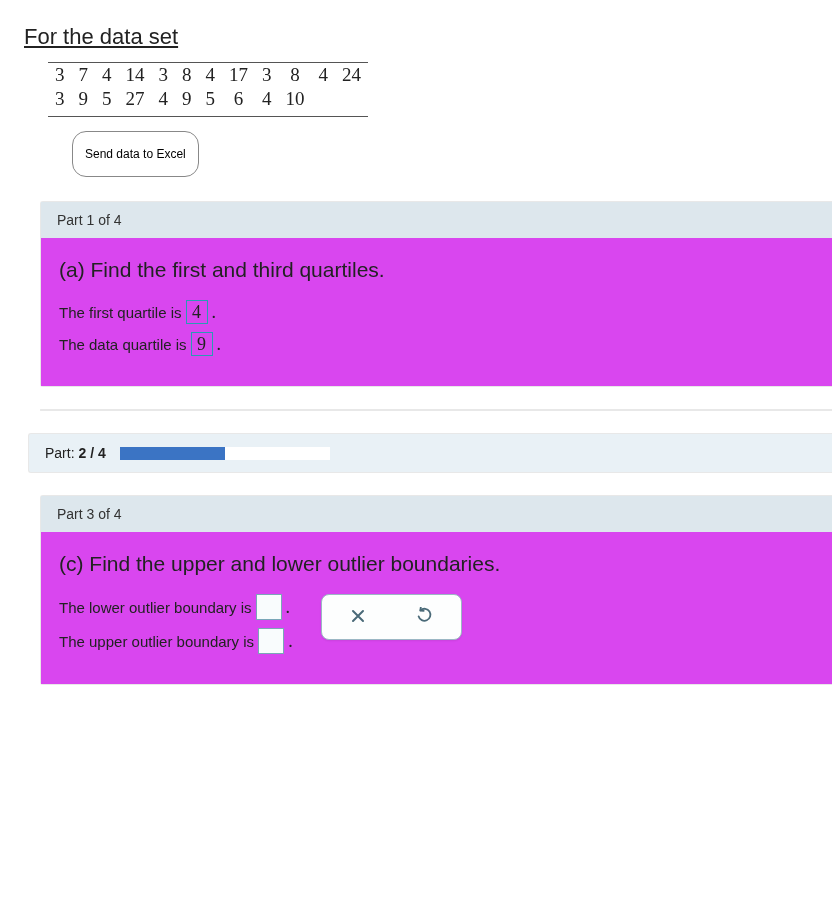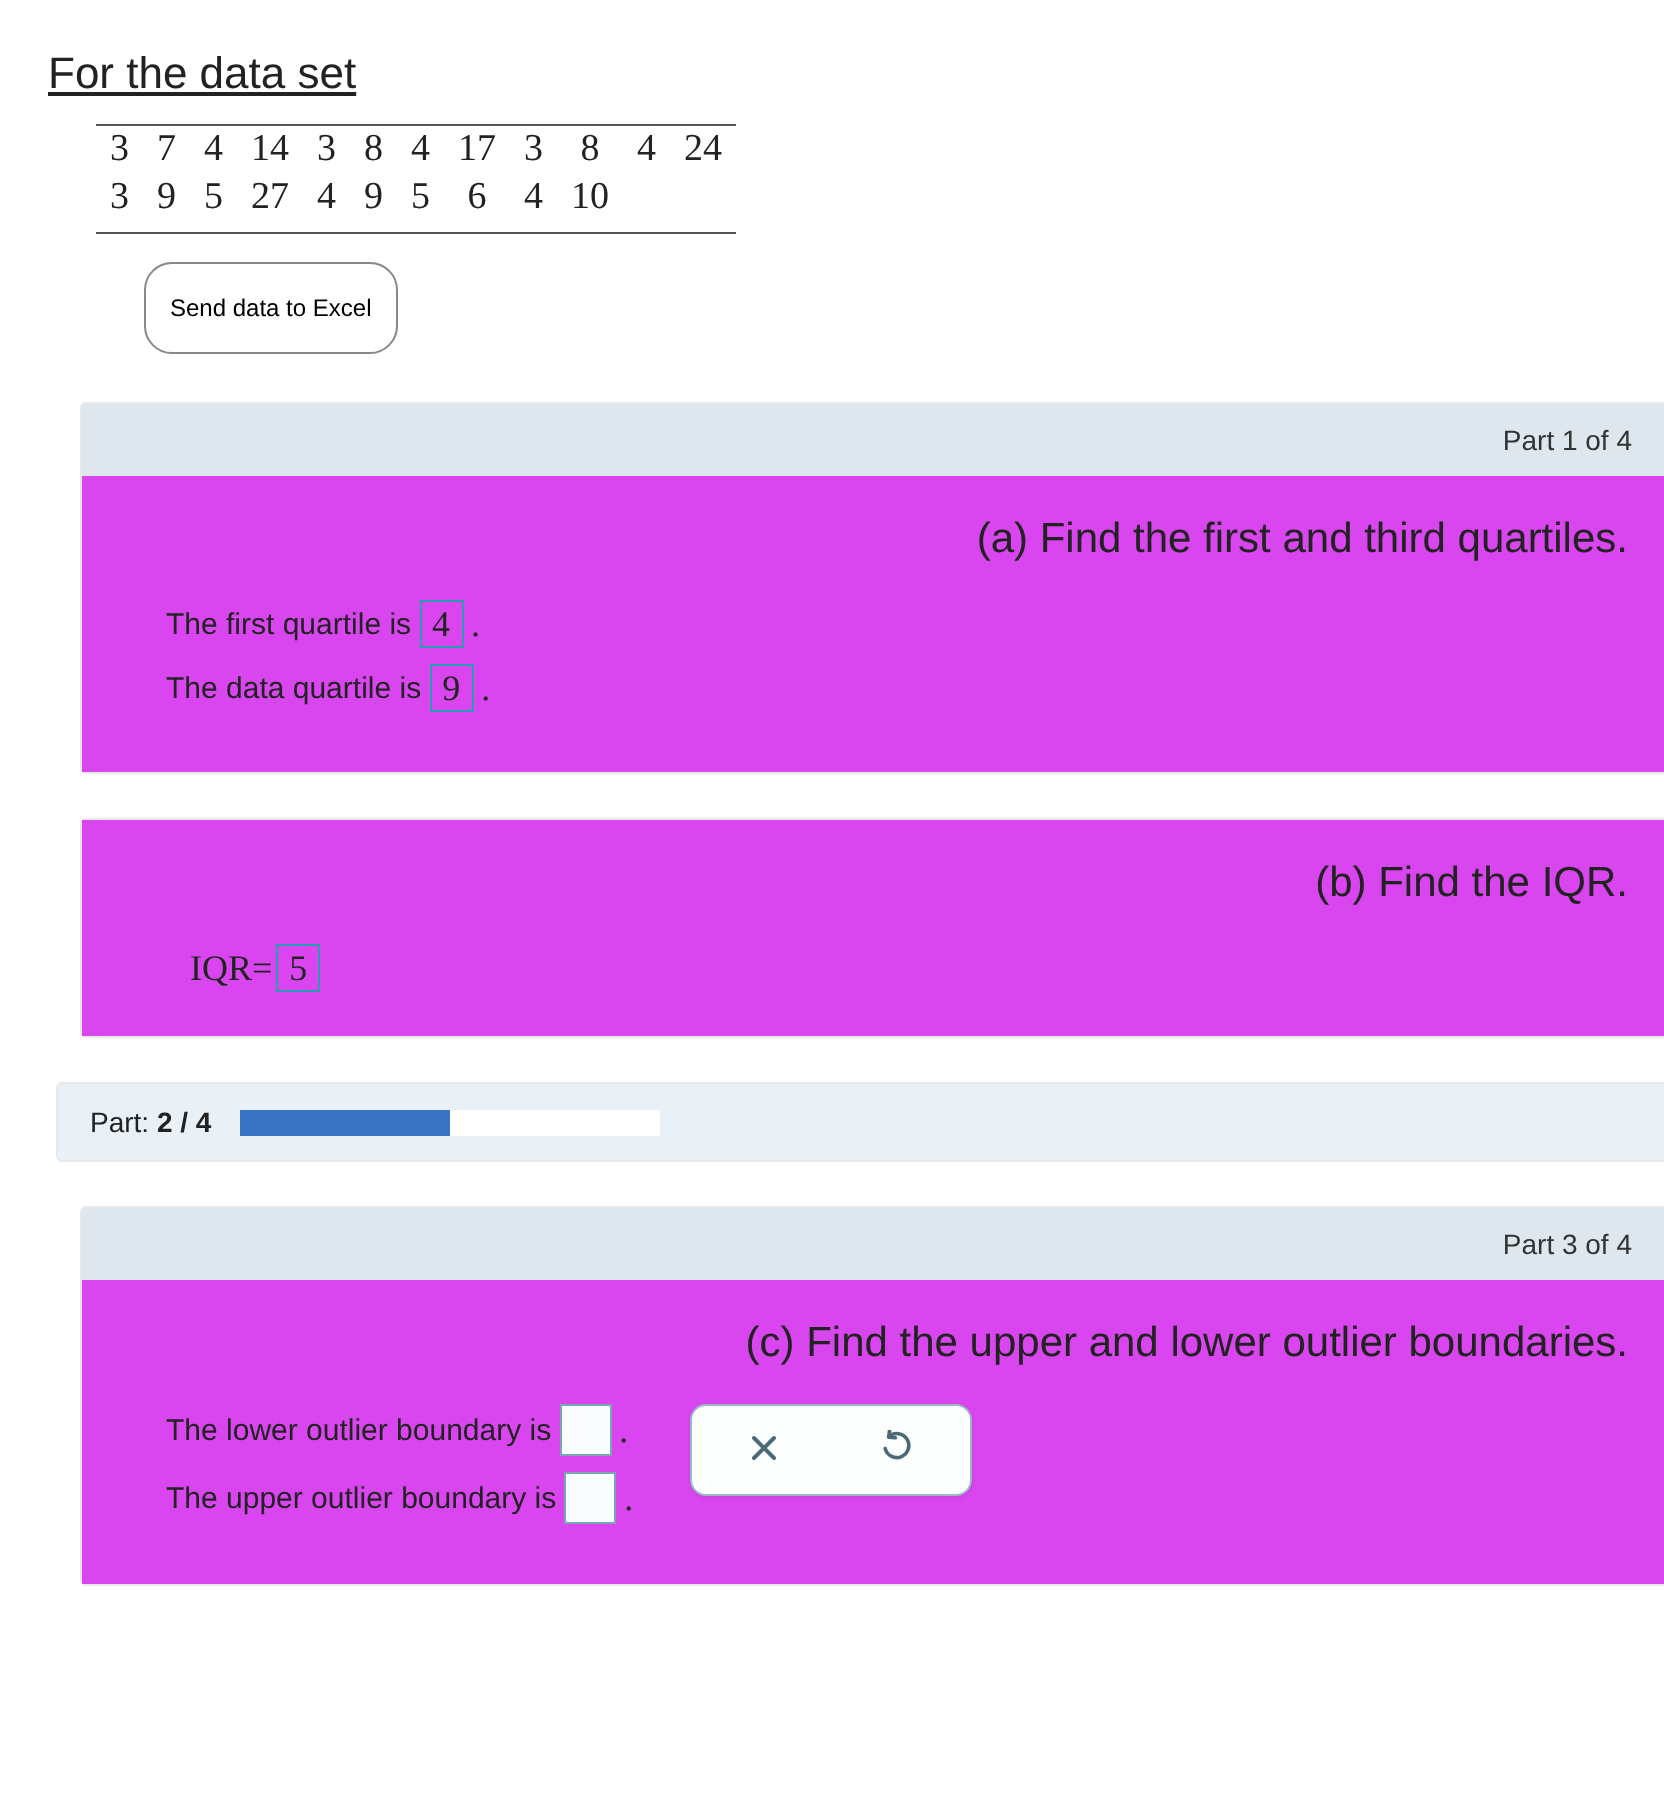"Part 1 of 4" .panel { text-align: right -> none }
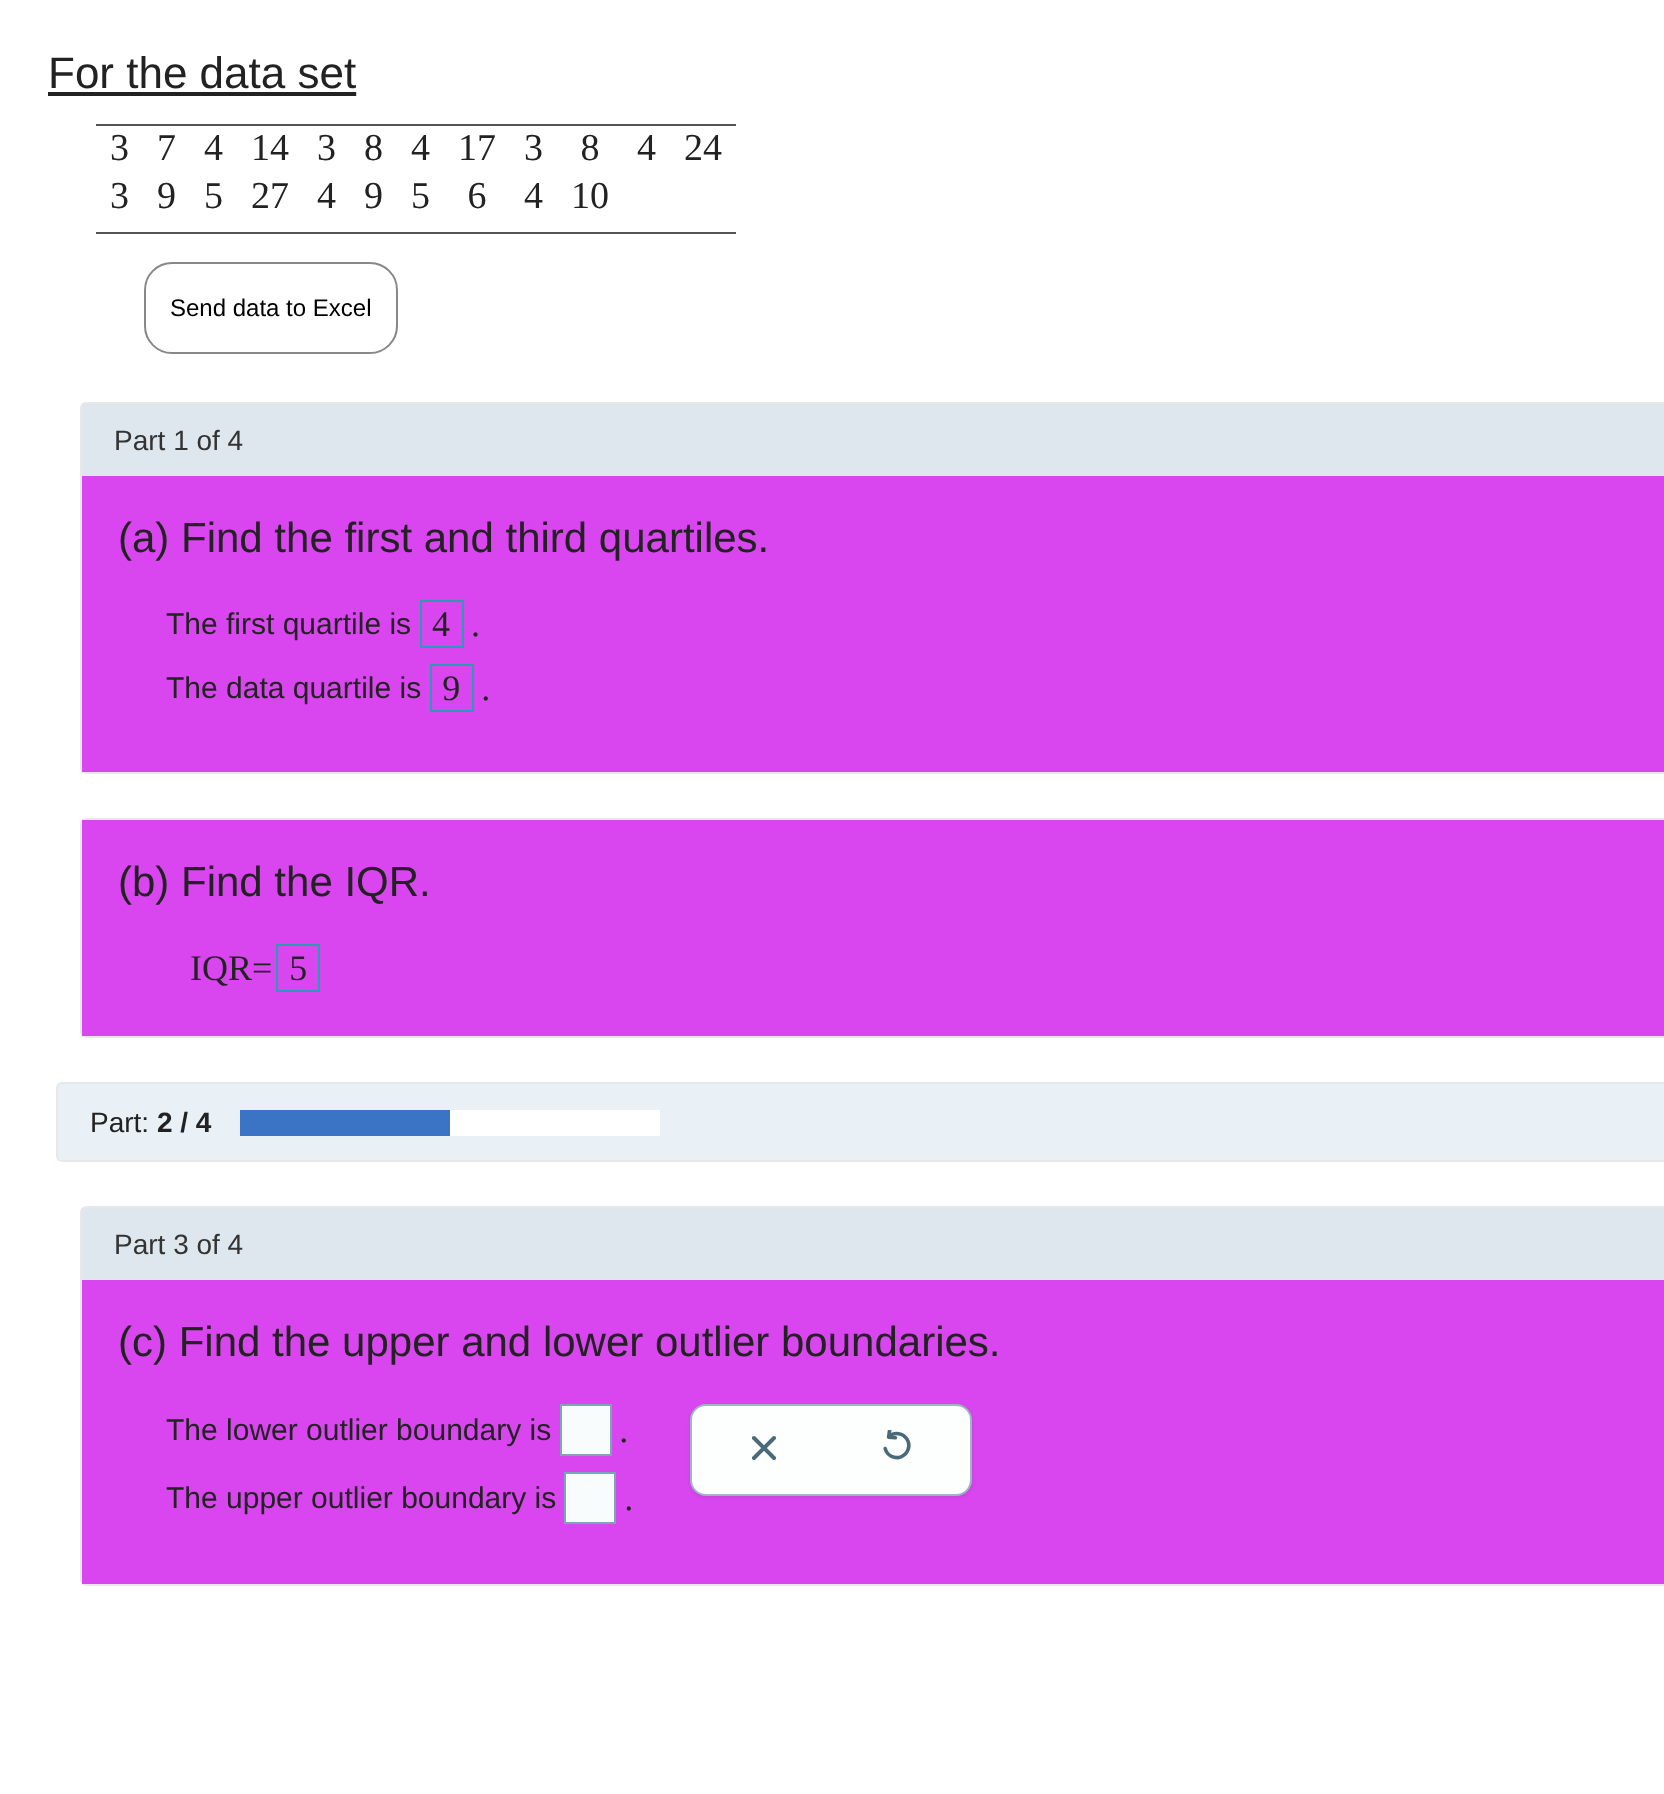"The first quartile is" .answer-line { margin-left: 24px -> none }
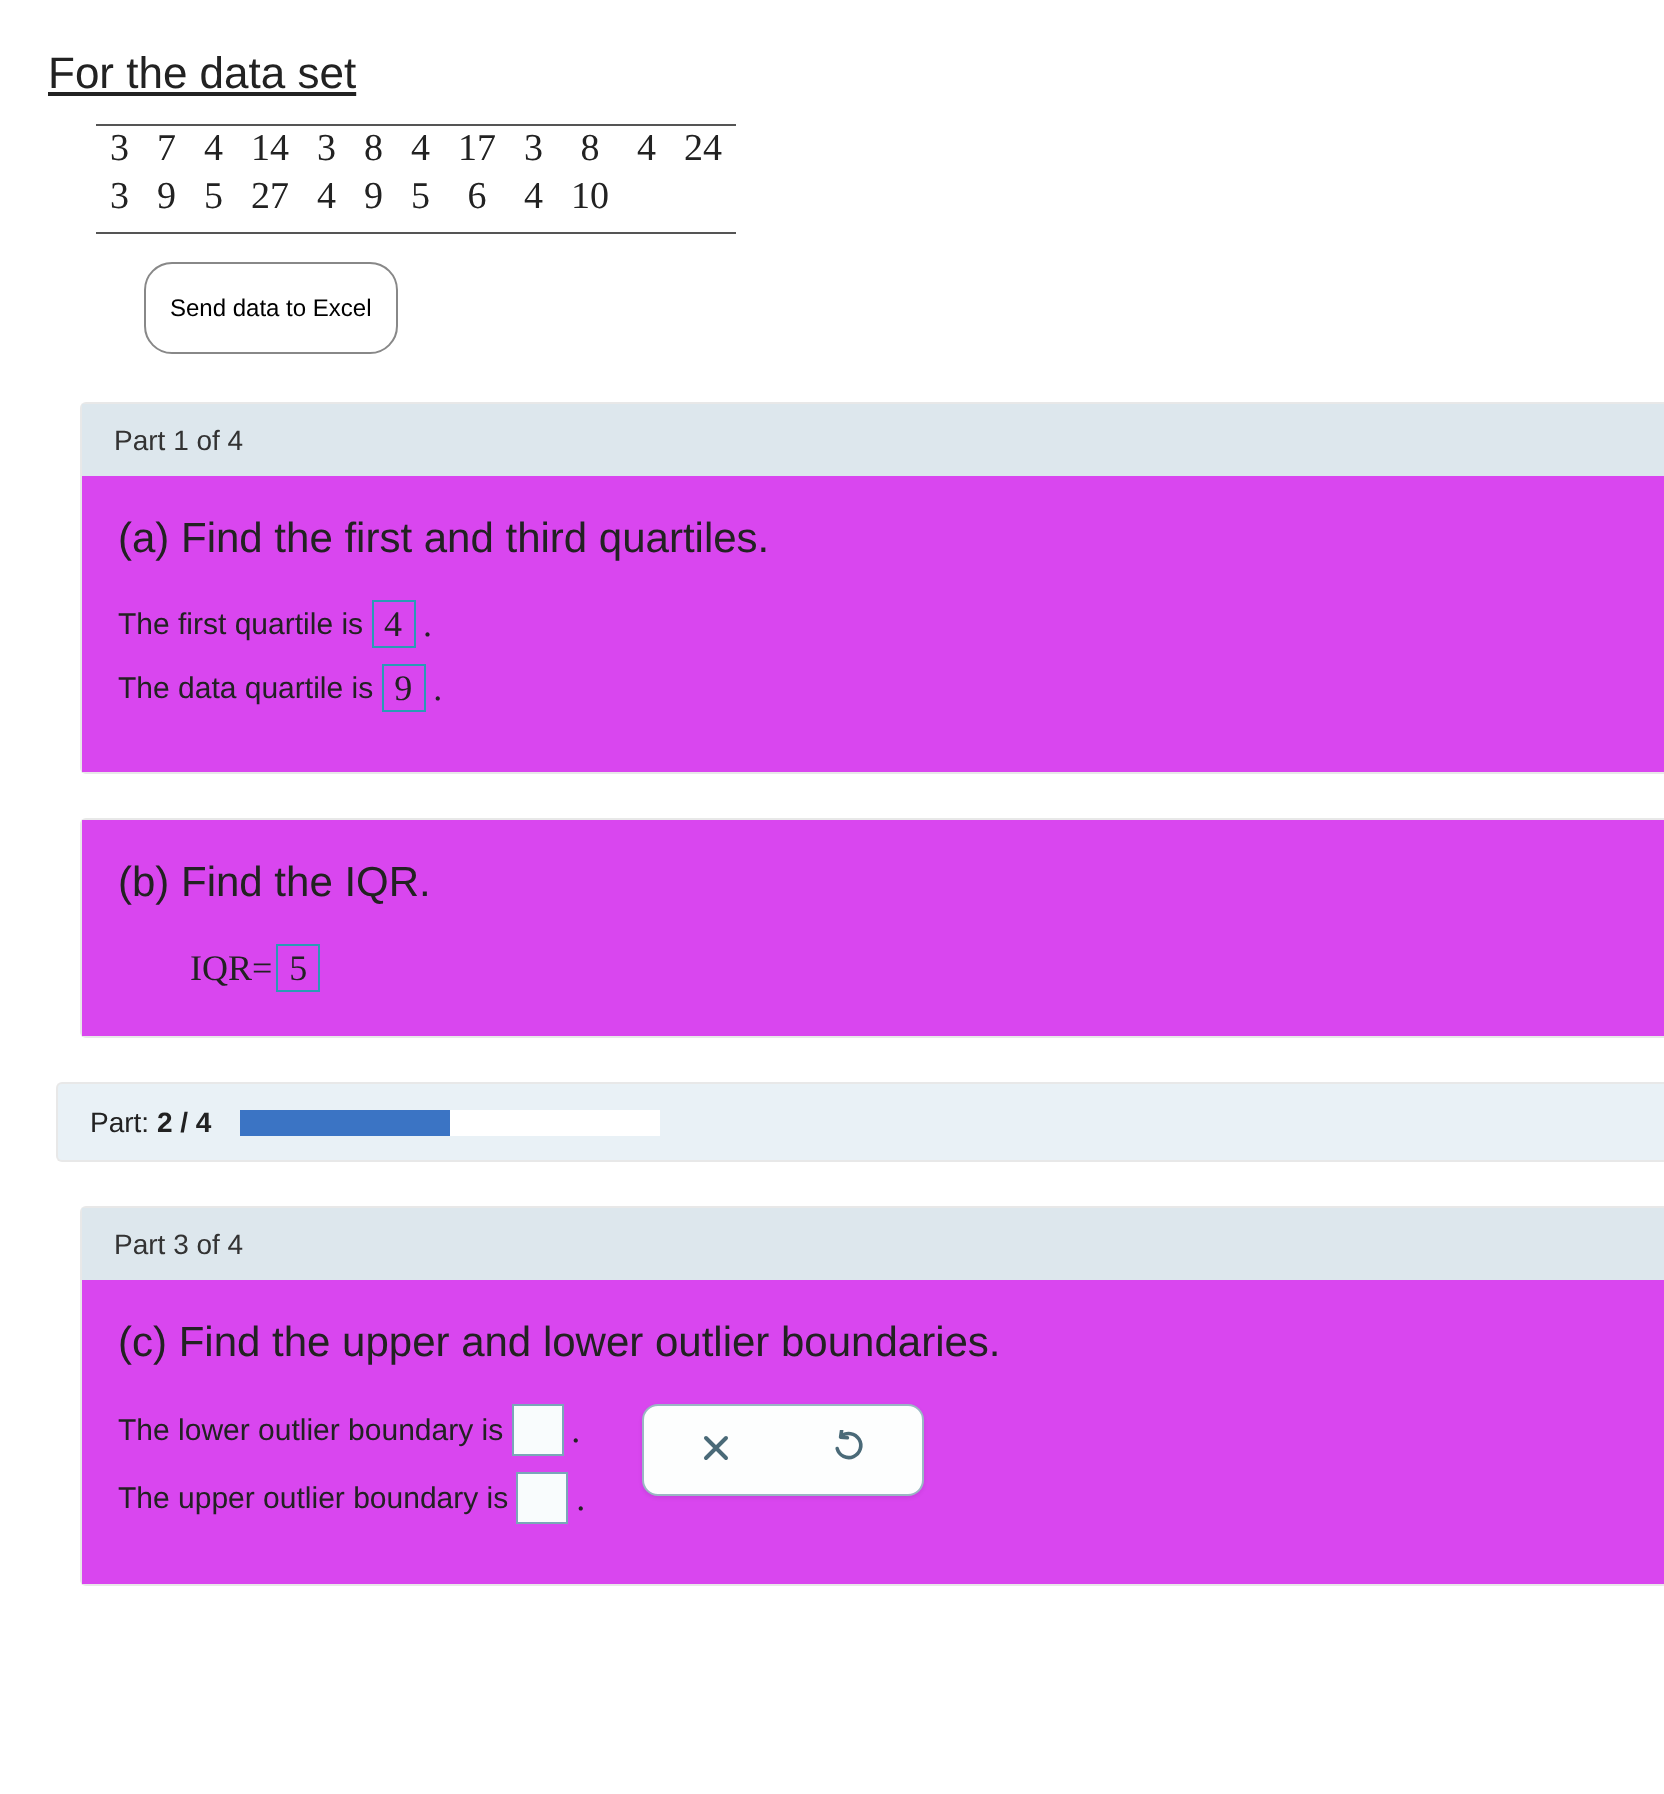"(b) Find the IQR." div.panel-body { html: <div> <div>(b) Find the IQR.</div> <div> <span>IQR=</span> <span>5</span> </div> </div> -> none }
